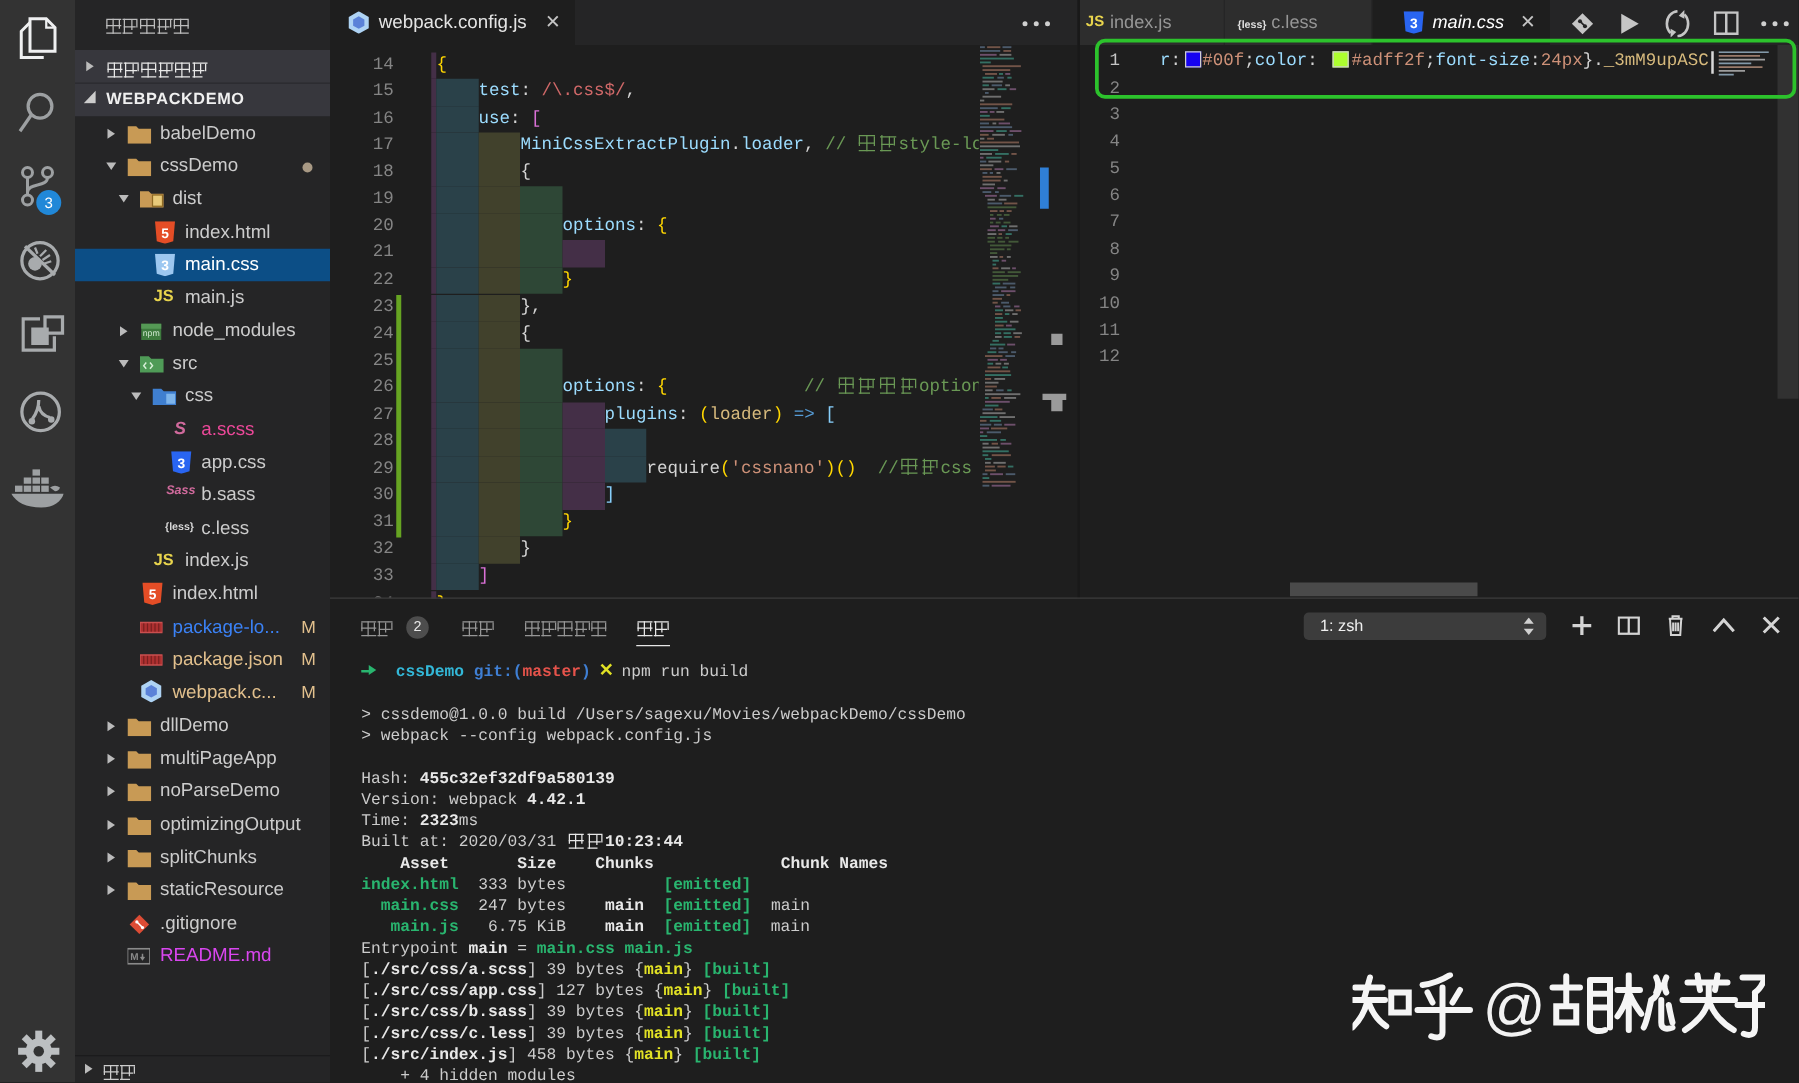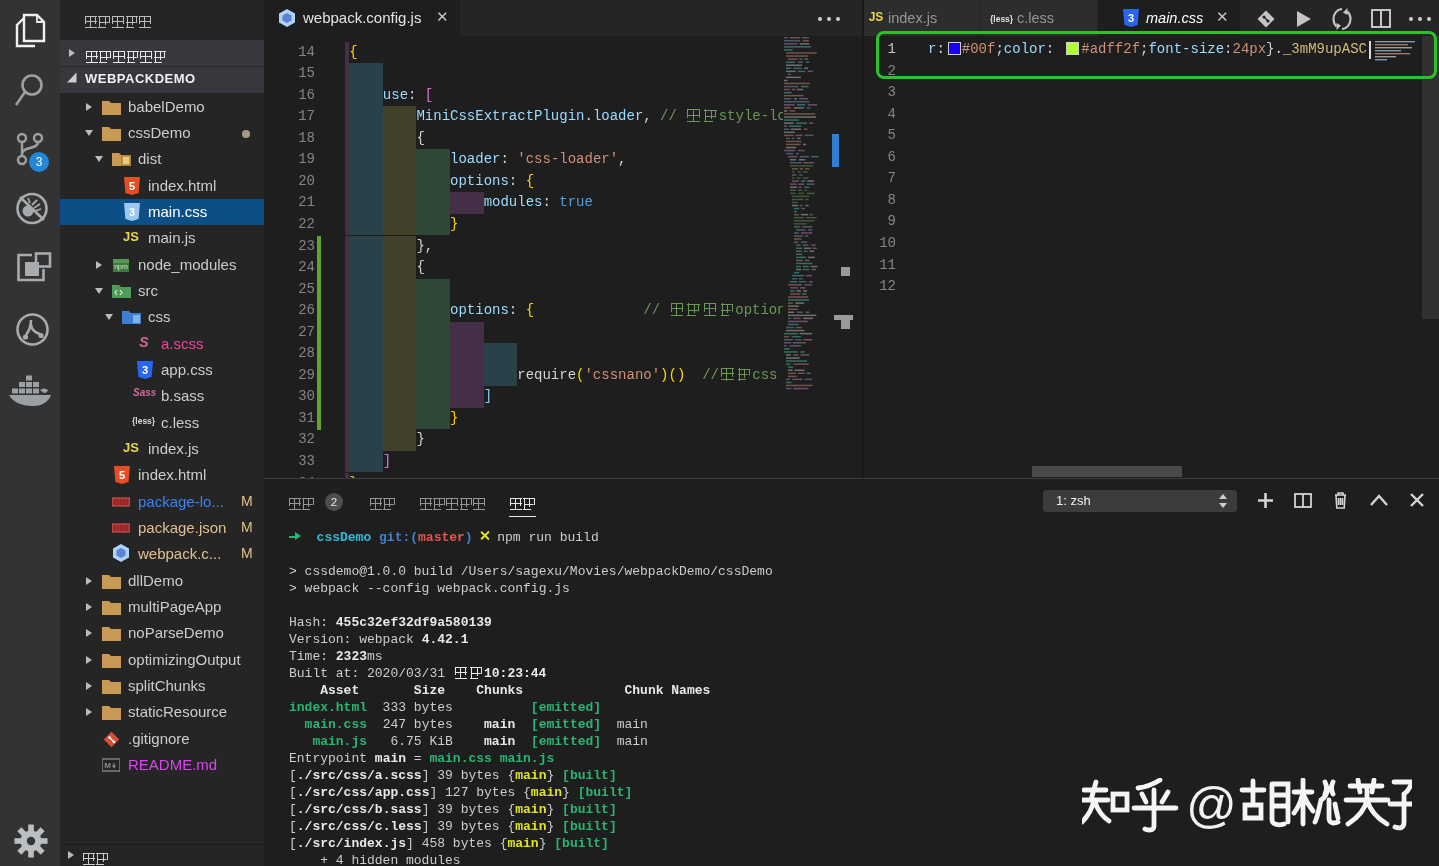"test: /\.css$/," div.cl { html: none -> <div><span> </span><span>test</span><span>: </span><span>/\.css$/</span><span>,</span></div> }
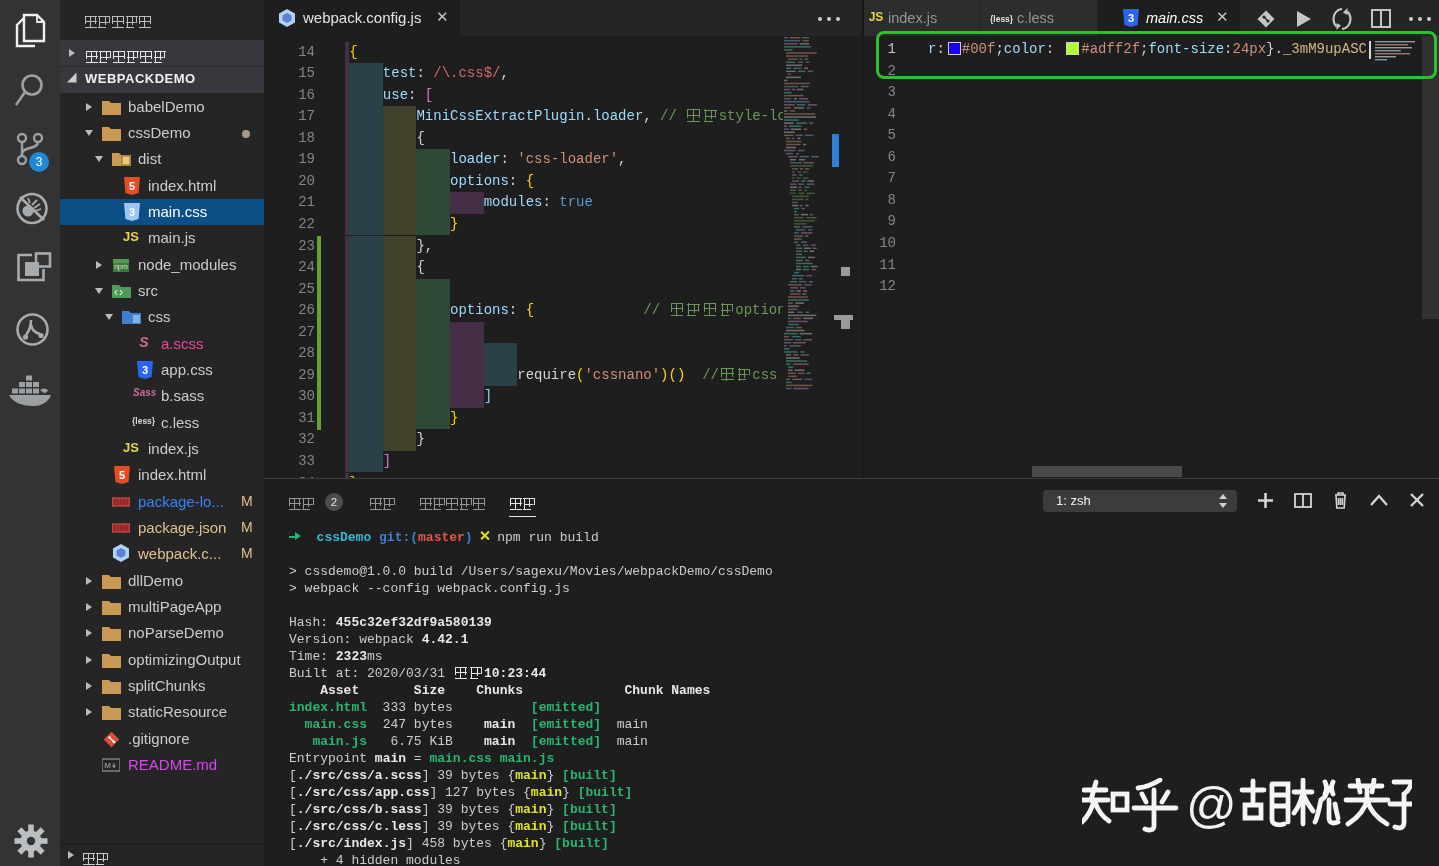"loader: 'css-loader'," div.cl { html: <div><span> </span><span>loader</span><span>: </span><span>'css-loader'</span><span>,</span></div> -> none }
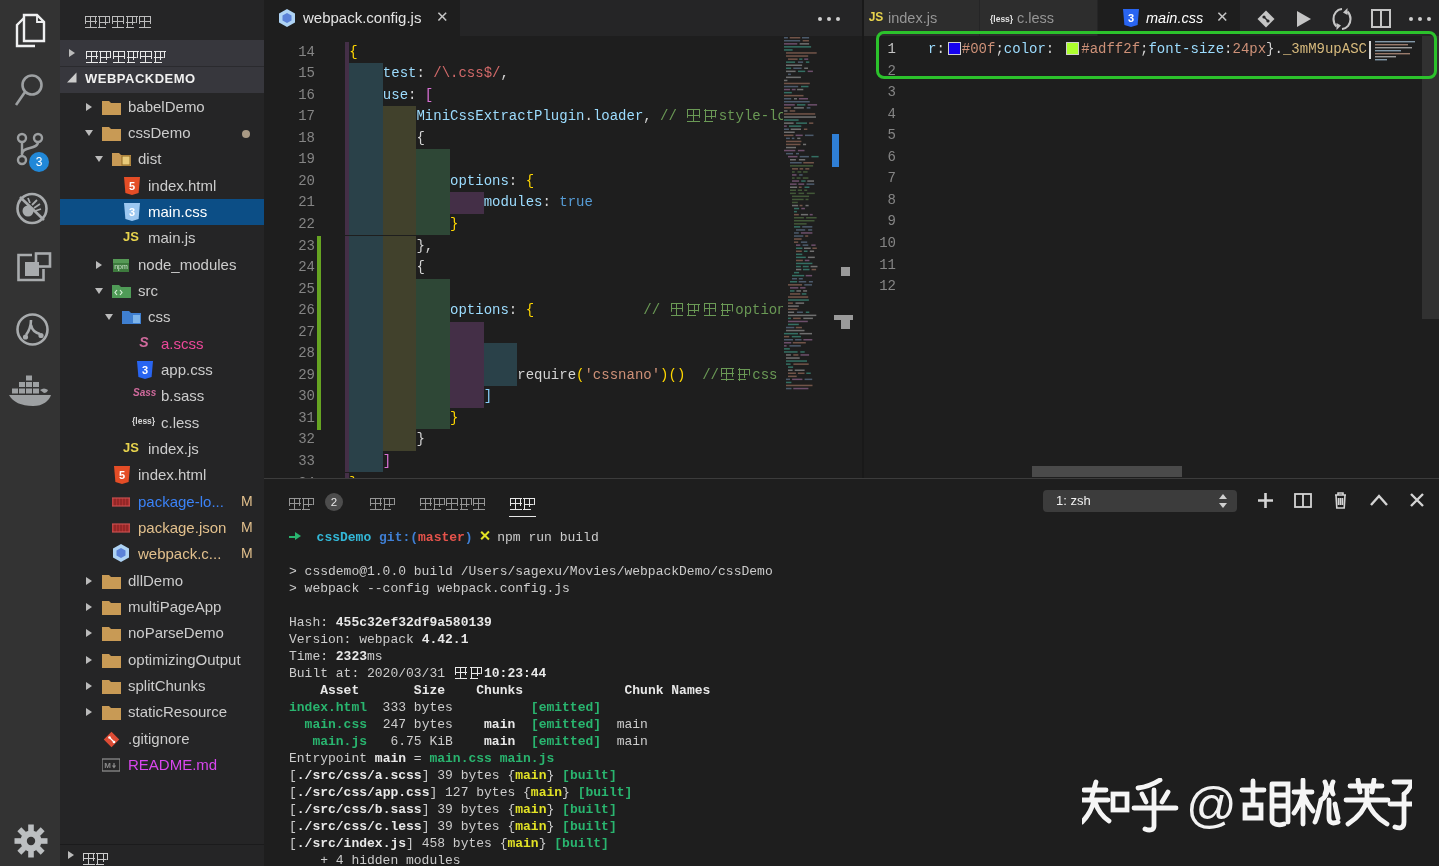"modules: true" div.cl { html: <div><span> </span><span>modules</span><span>: </span><span>true</span></div> -> none }
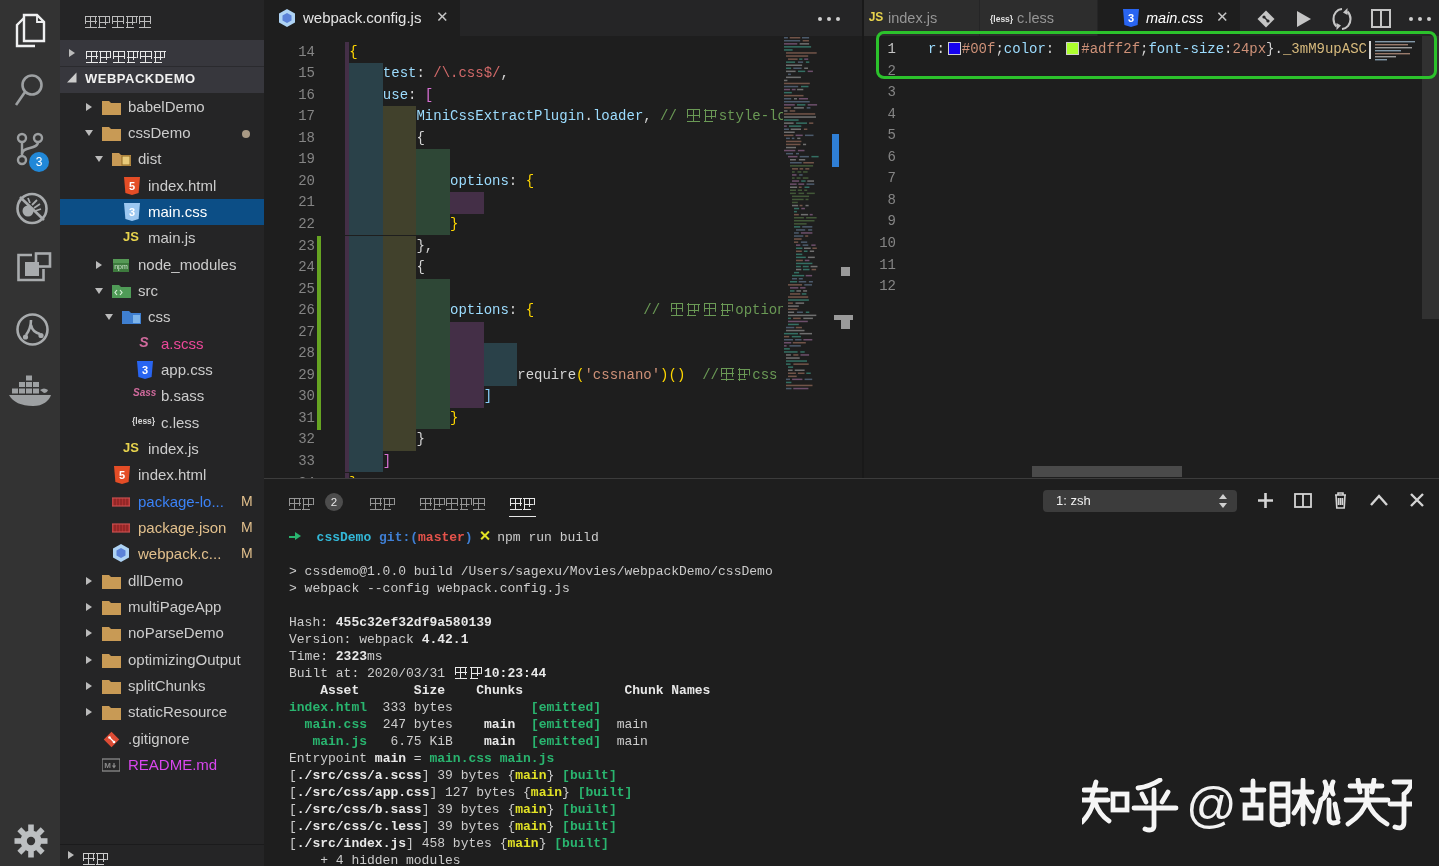"plugins: (loader) => [" div.cl { html: none -> <div><span> </span><span>plugins</span><span>: </span><span>(</span><span>loader</span><span>)</span><span> </span><span>=&gt;</span><span> </span><span>[</span></div> }
